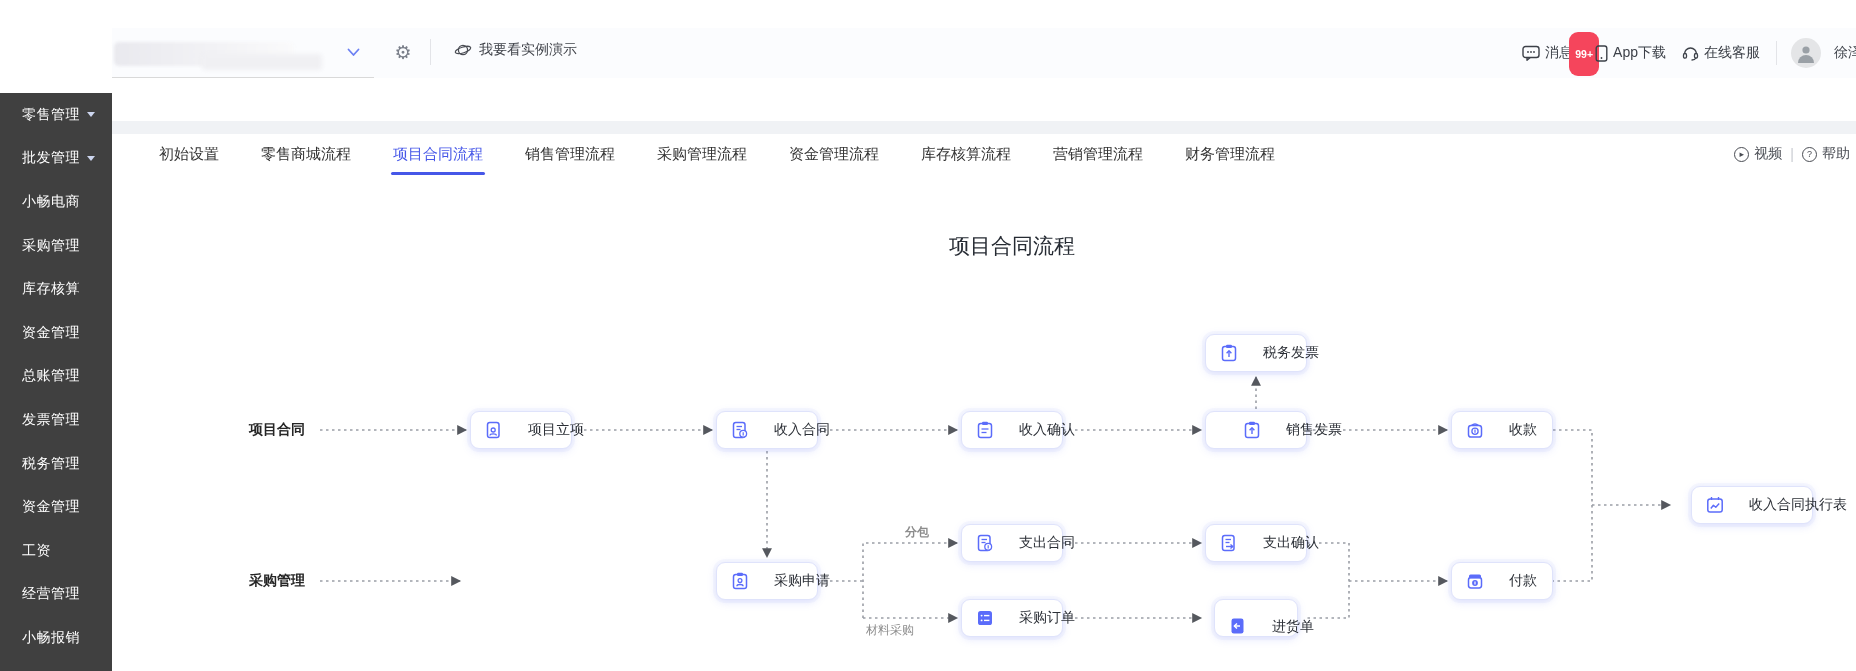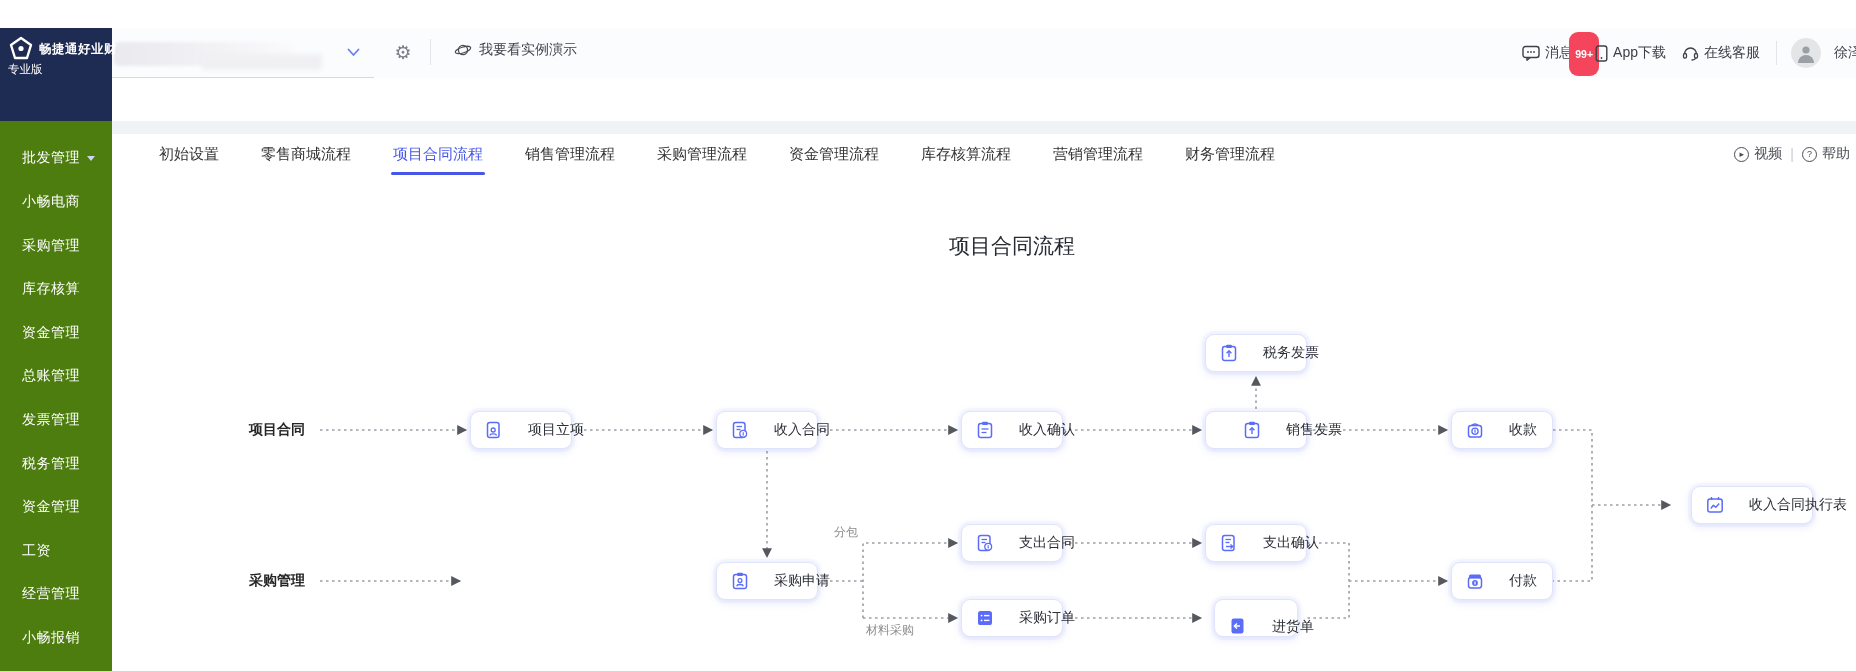"畅捷通好业财" div.brand { html: <div> <div> <svg> <path></path> <circle></circle> </svg> <span>畅捷通好业财</span> </div> <span>专业版</span> </div> -> none }
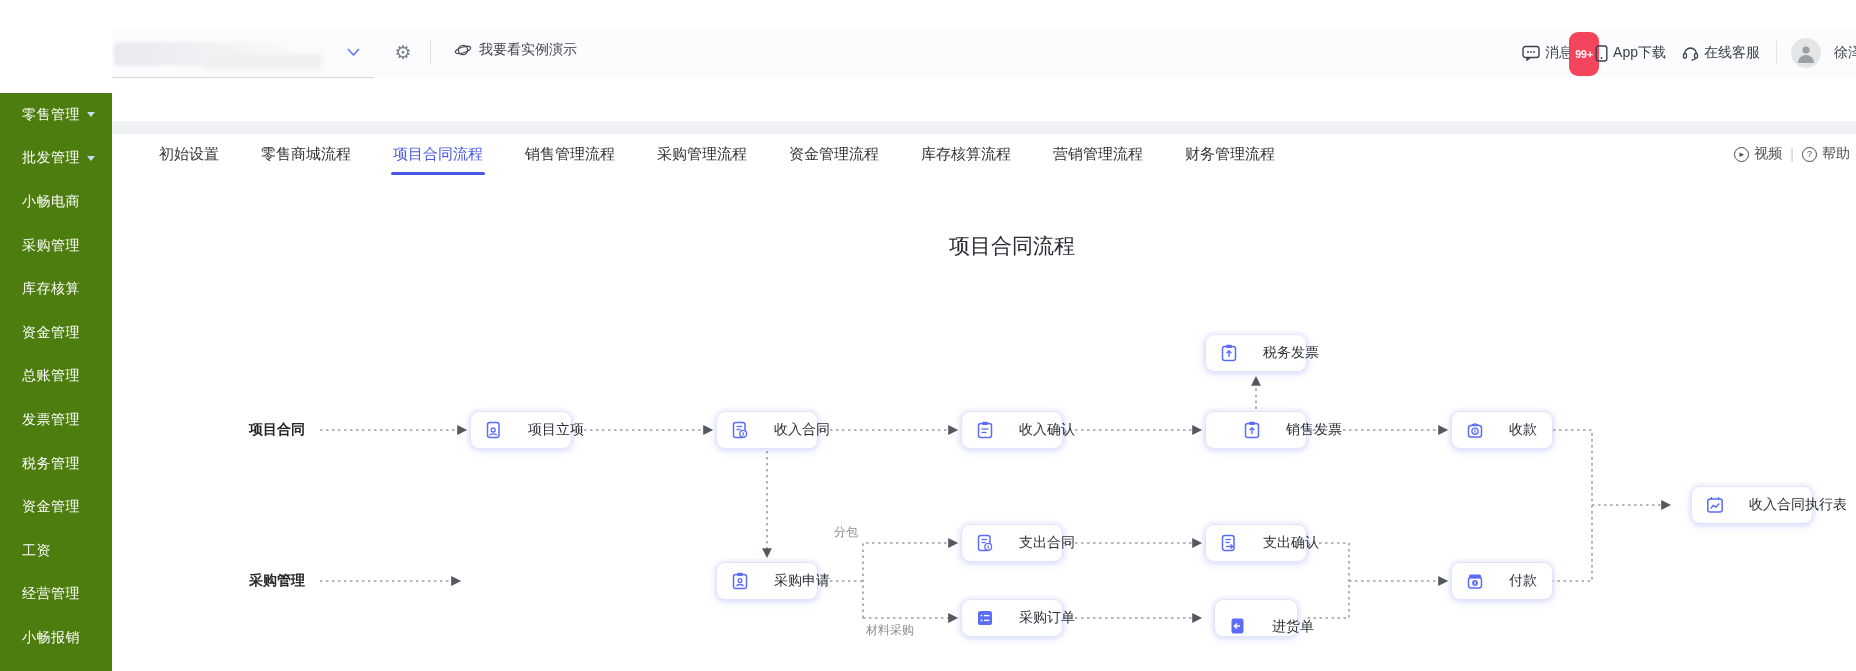"批发管理" .sidebar { background: #4d7c0f -> #404040 }
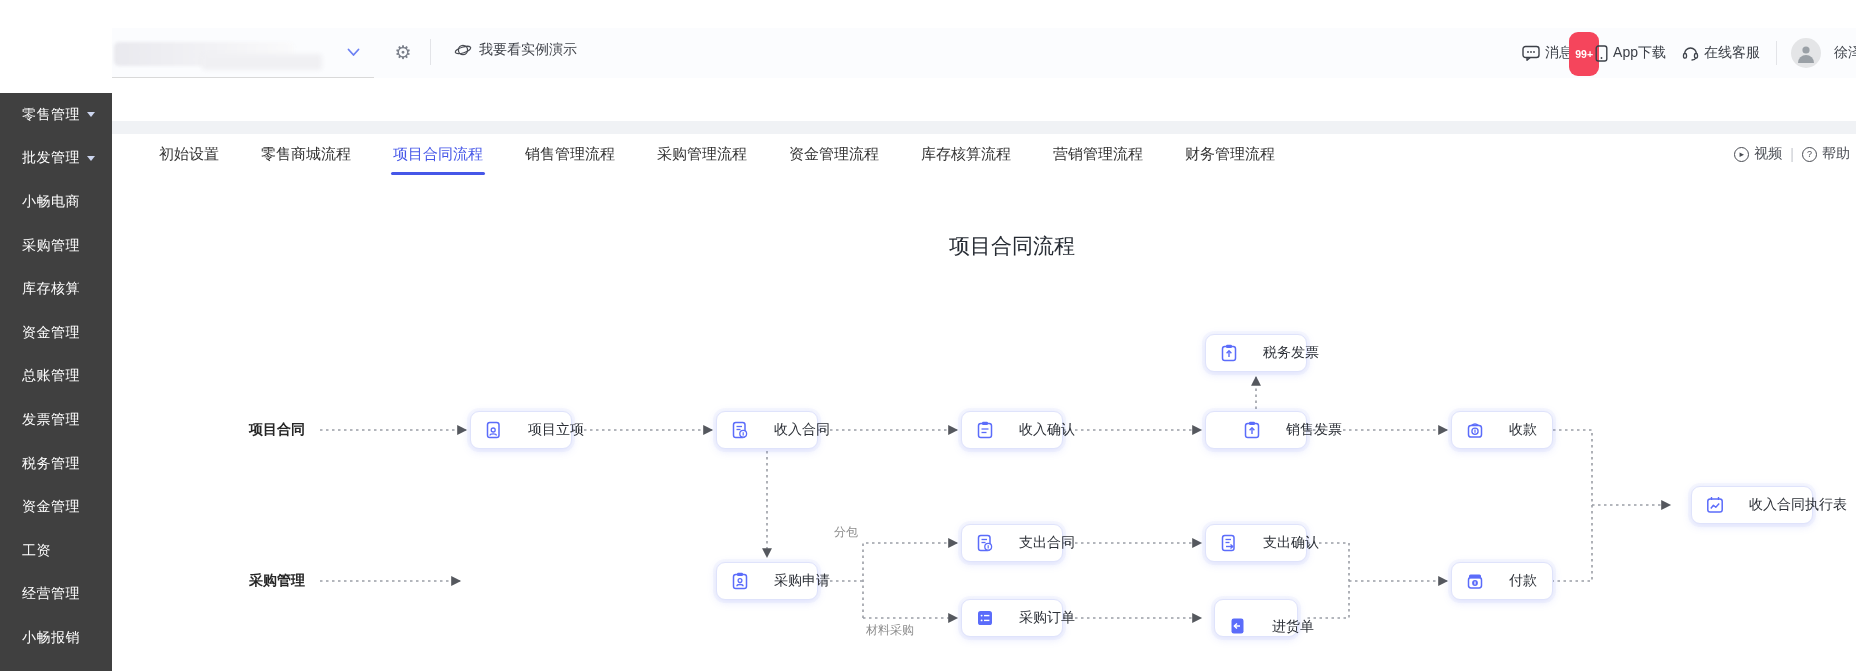"分包" div.edge-label { font-weight: none -> bold; left: 734px -> 805px }
